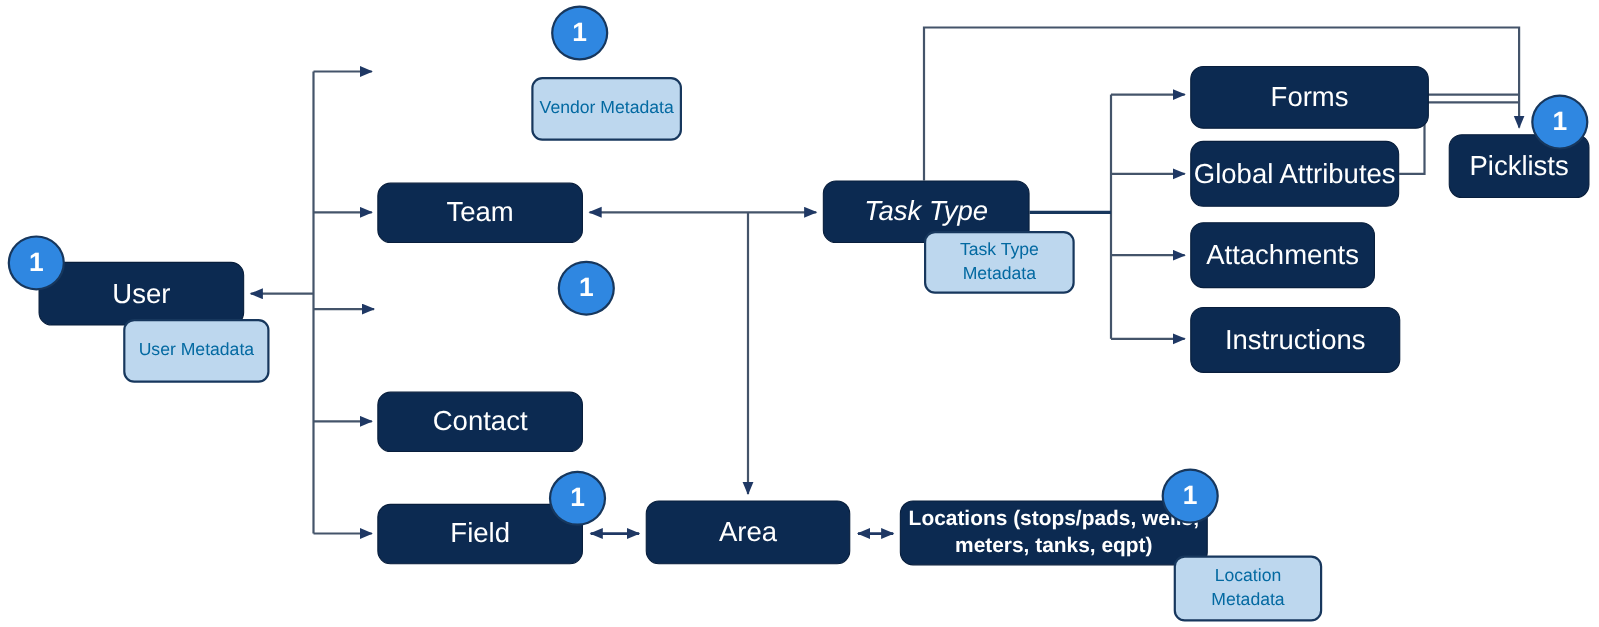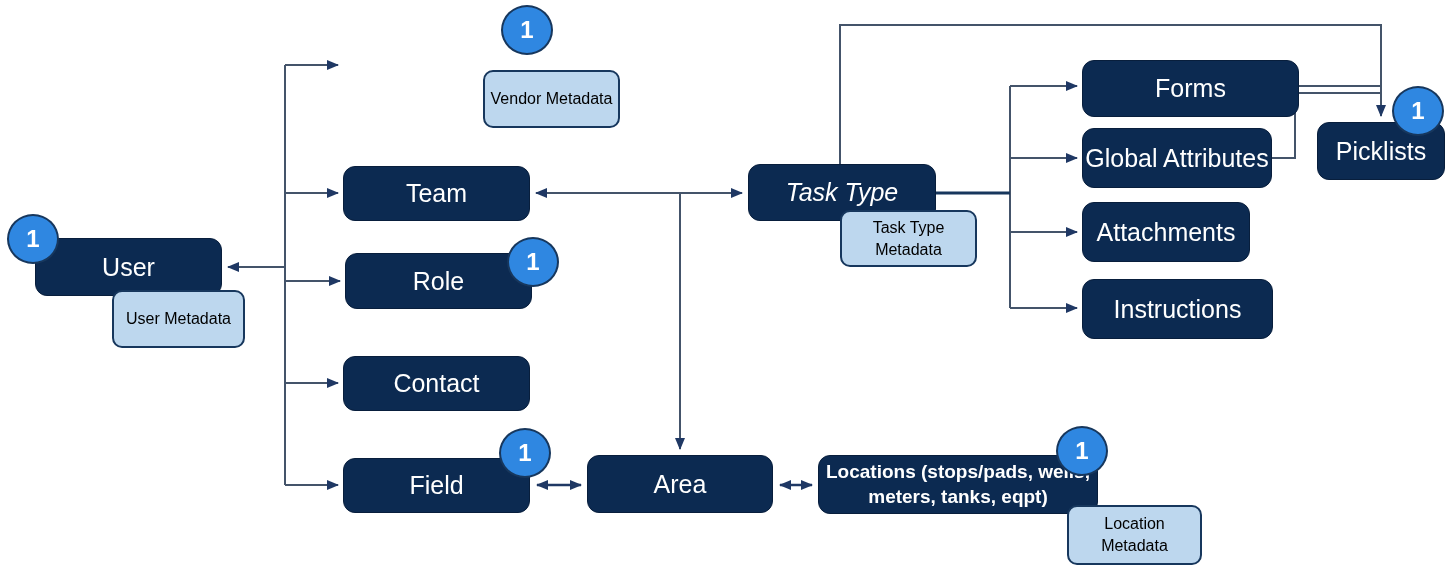"Vendor Metadata" .meta { color: #000000 -> #0369a1 }
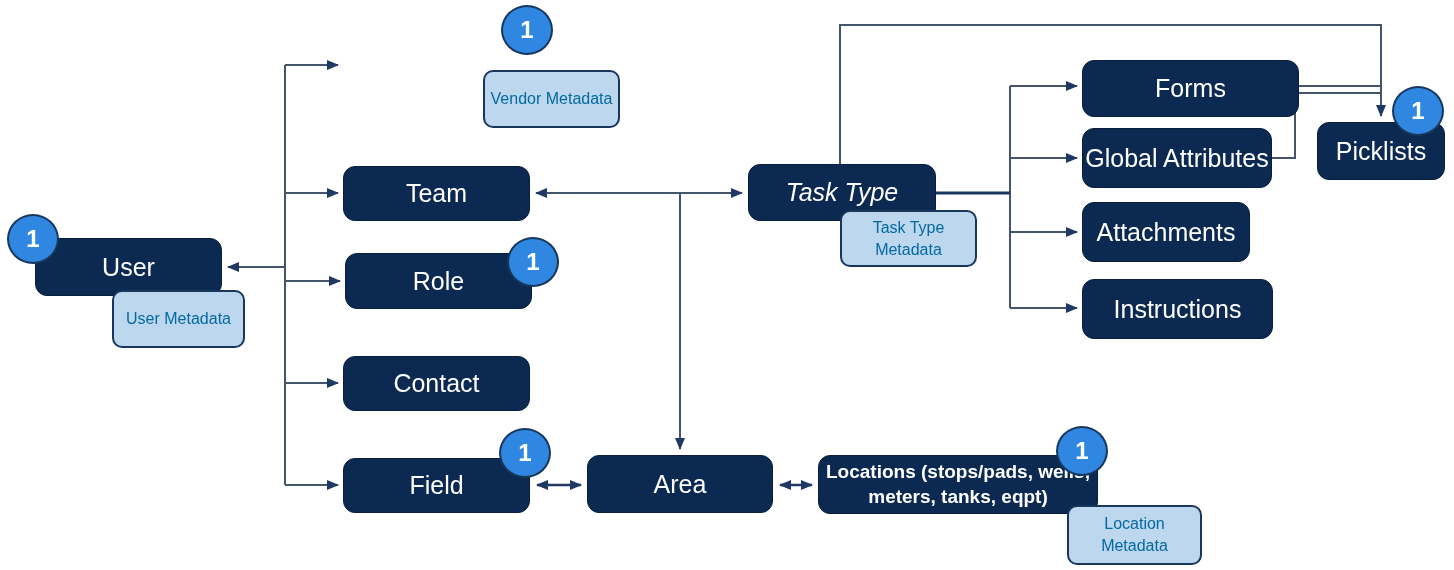"Role" div.node { html: <div>Role</div> -> none }
